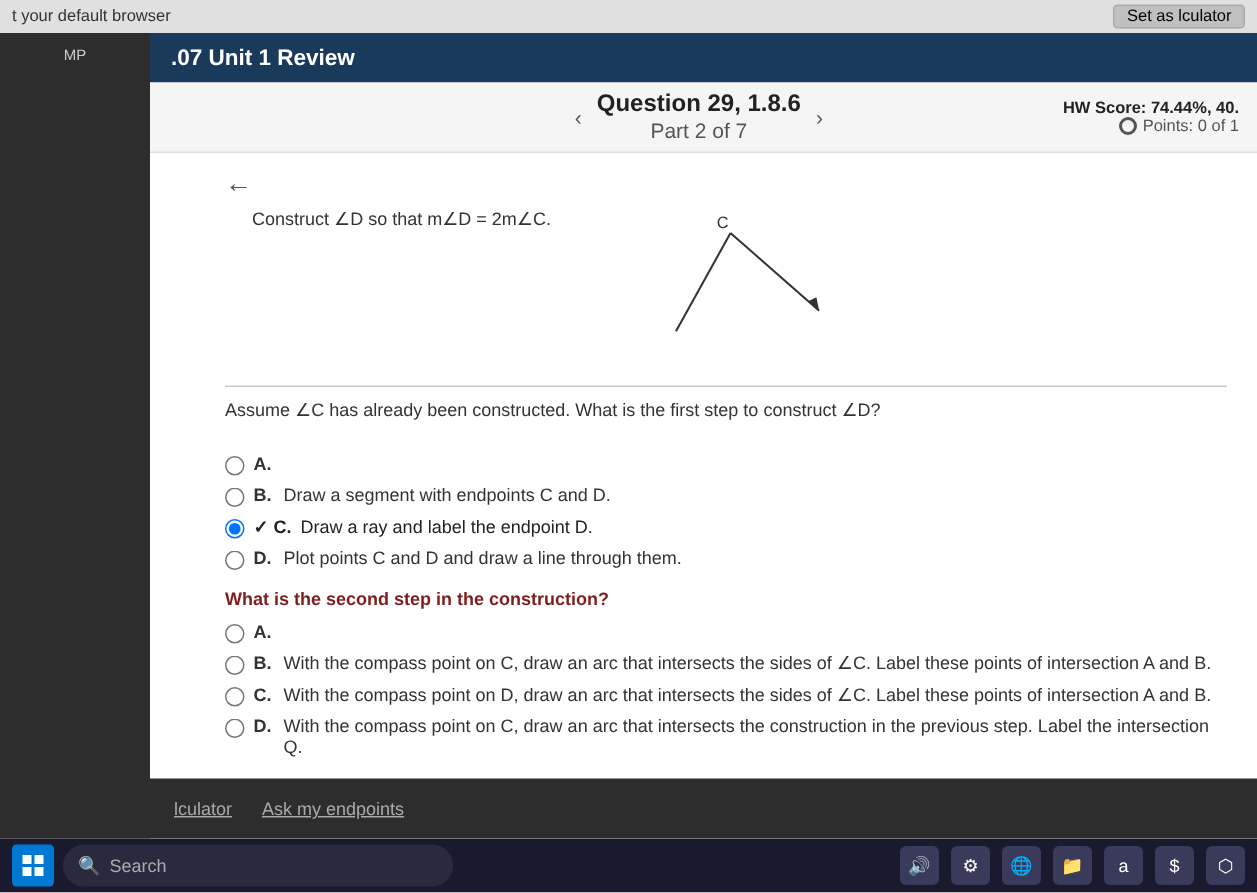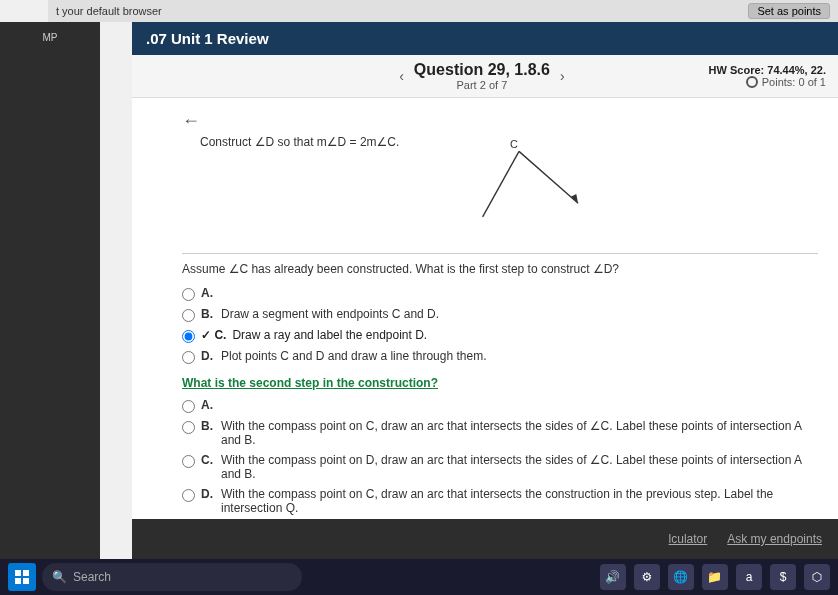"t your default browser" .top-bar { margin-left: 48px -> none }
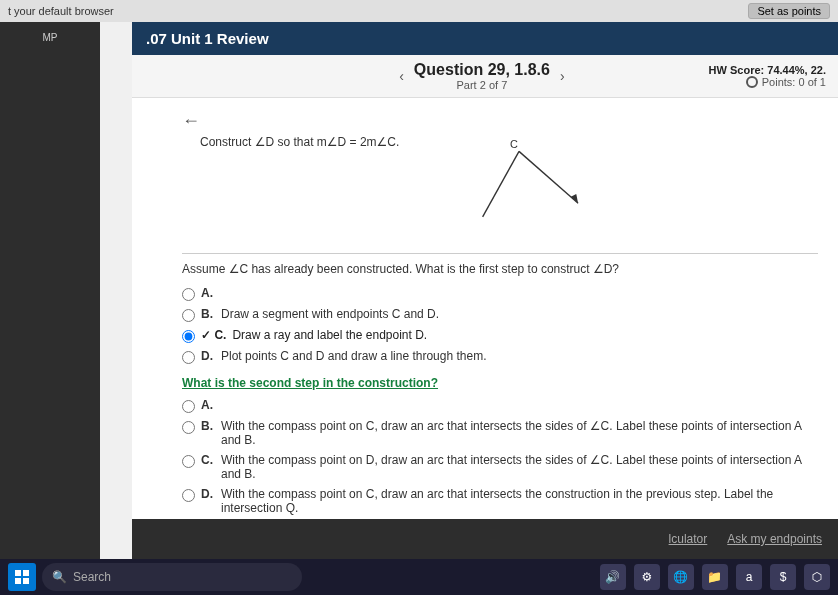"Set as points" button.top-bar-btn { text: points -> lculator }
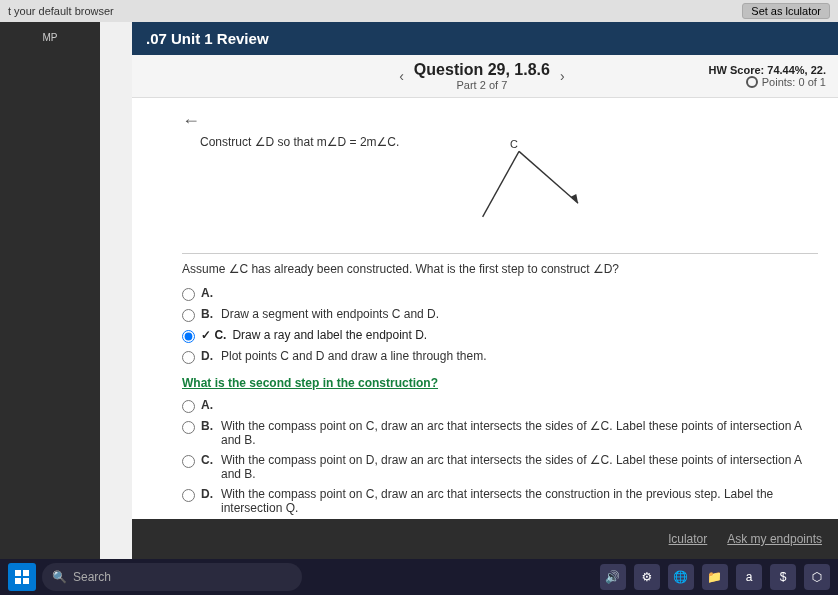"MP" div { gap: 32px -> none }
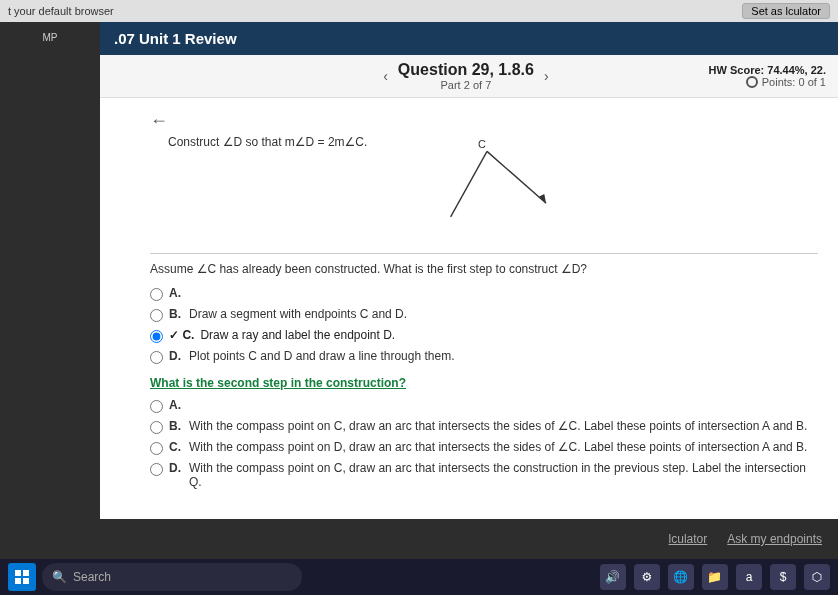"HW Score: 74.44%, 22." div.hw-score-line { text: 22 -> 40 }
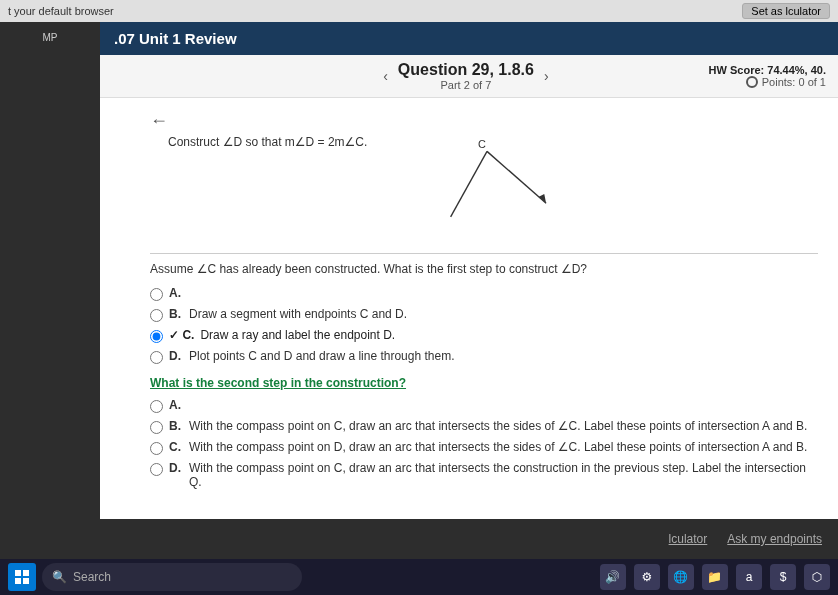"Part 2 of 7" .question-subtitle { font-size: 11px -> 14px }
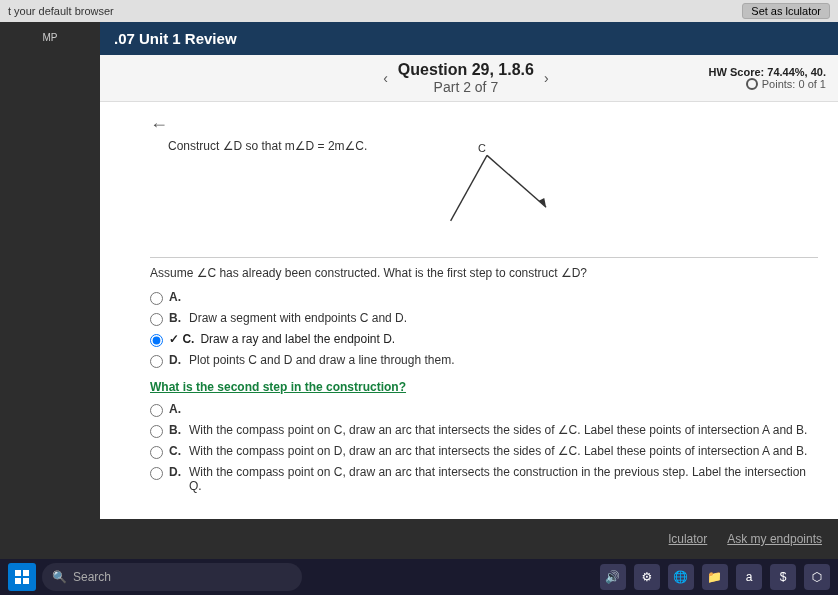"Assume ∠C has already been" .assume-text { margin-bottom: 10px -> 22px }
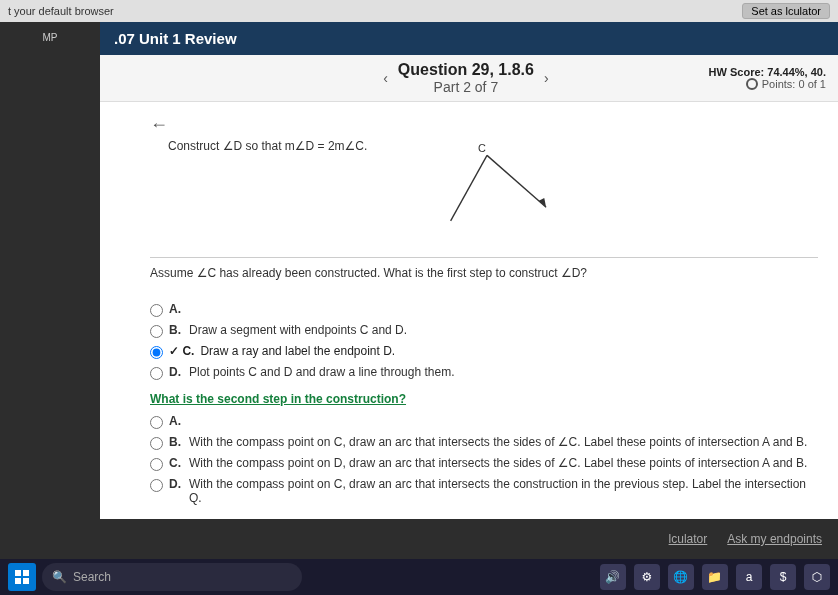"What is the second step" .second-step-label { color: #15803d -> #7f1d1d; text-decoration: underline -> none }
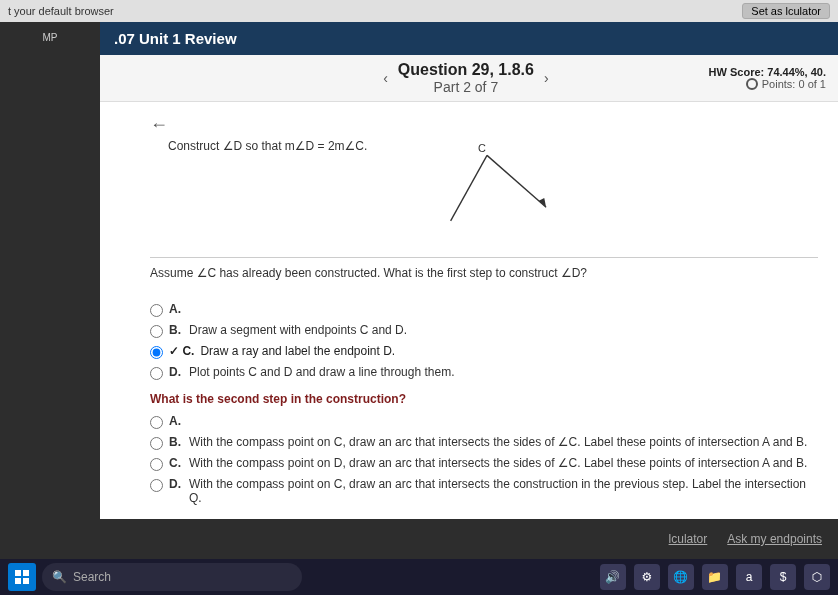"lculator" .bottom-bar { justify-content: flex-end -> none }
